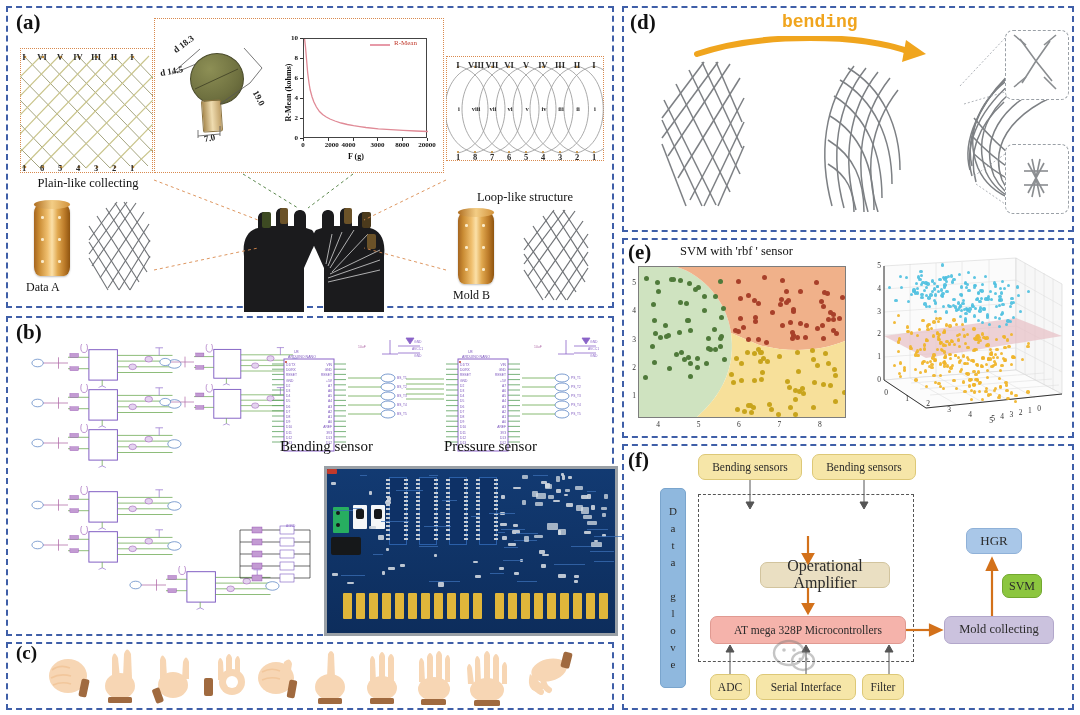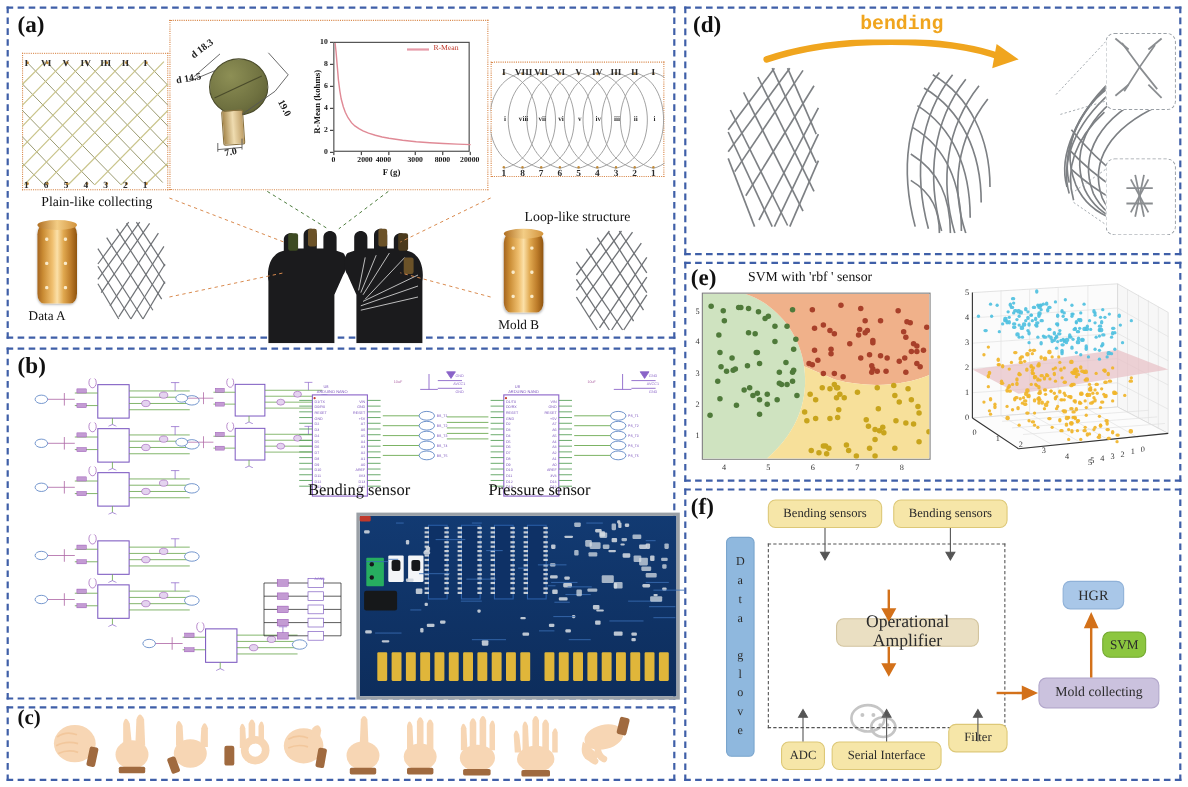"AT mega 328P Microcontrollers" div.fbox { html: none -> <div>AT mega 328P Microcontrollers</div> }
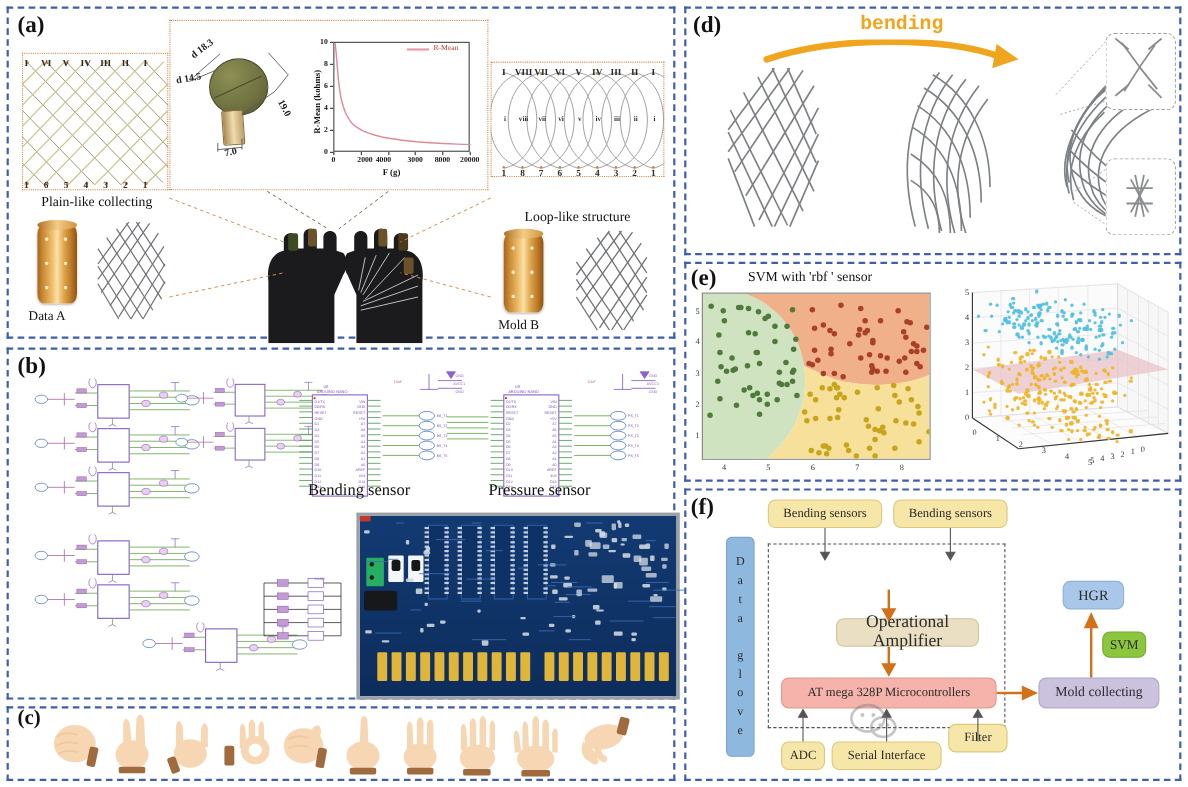"Filter" div.fbox { top: 212px -> 228px; width: 54px -> 42px }
